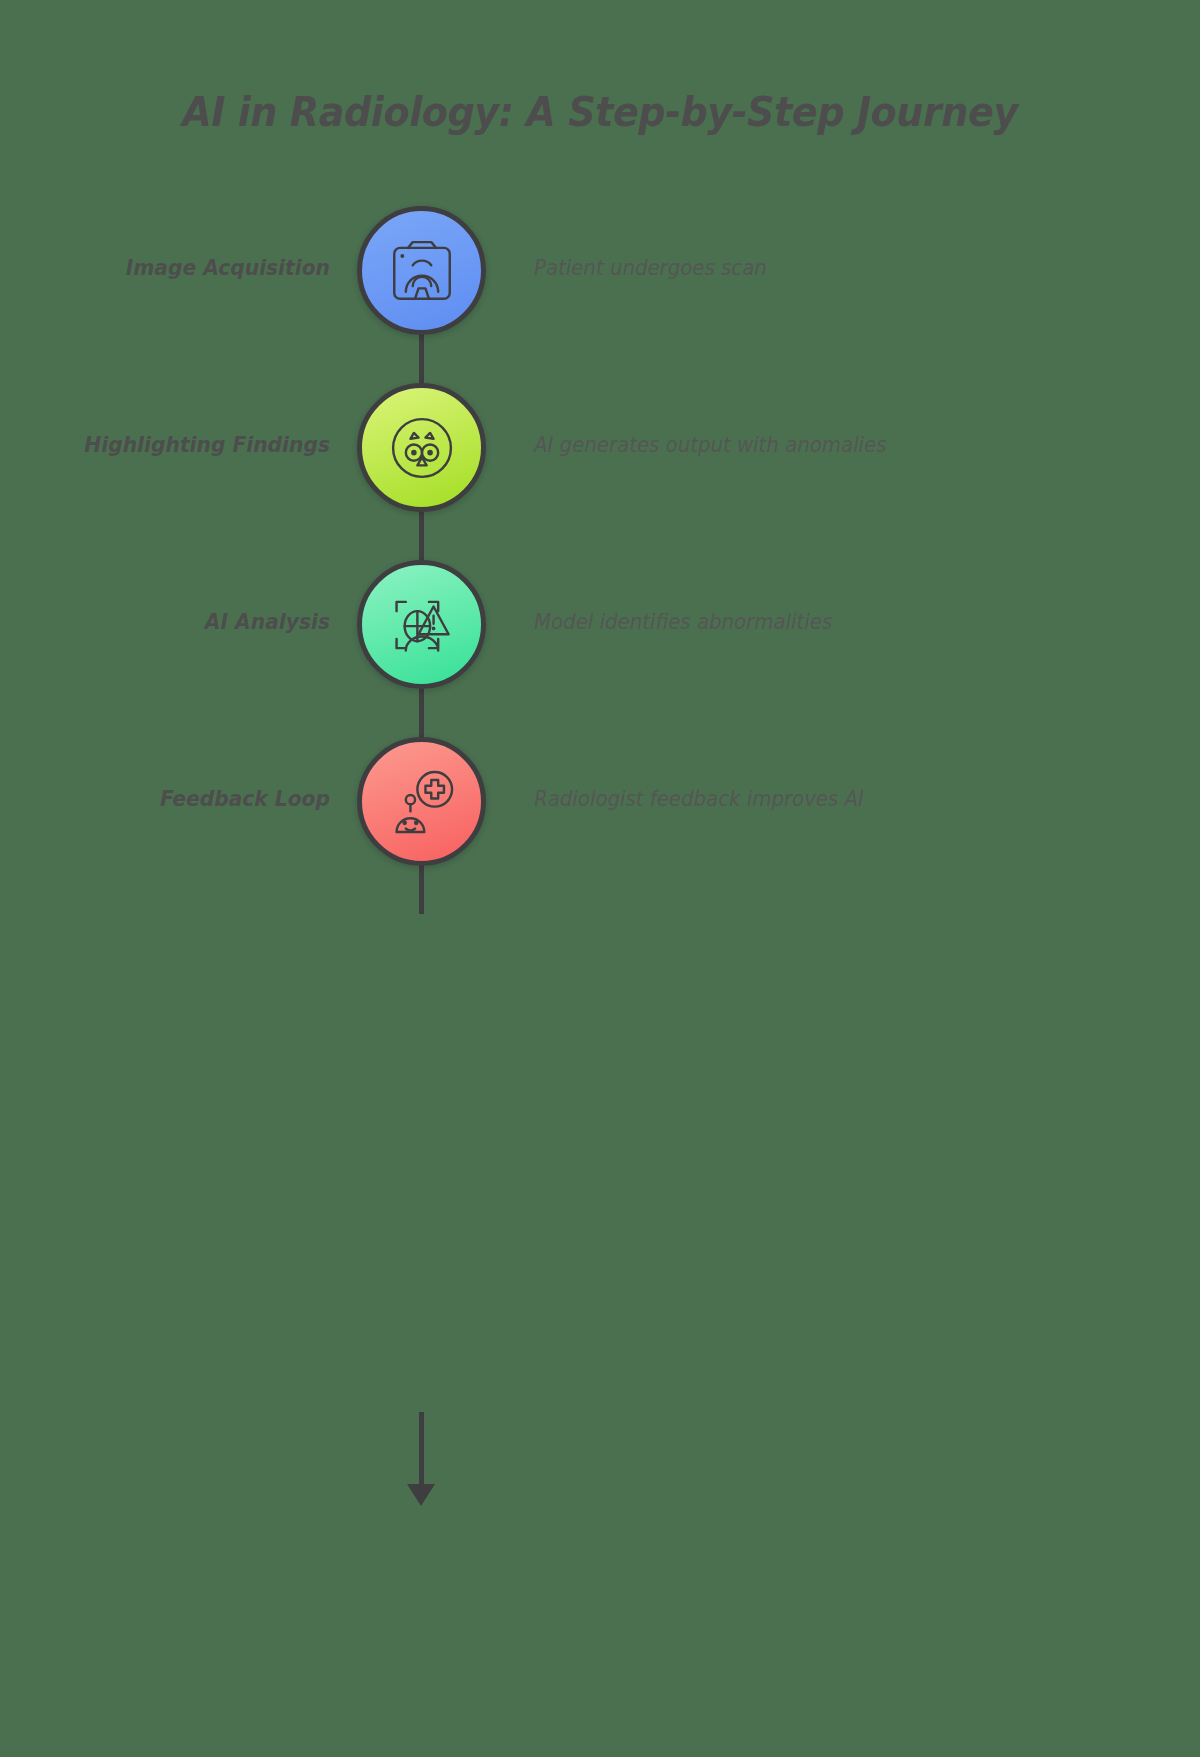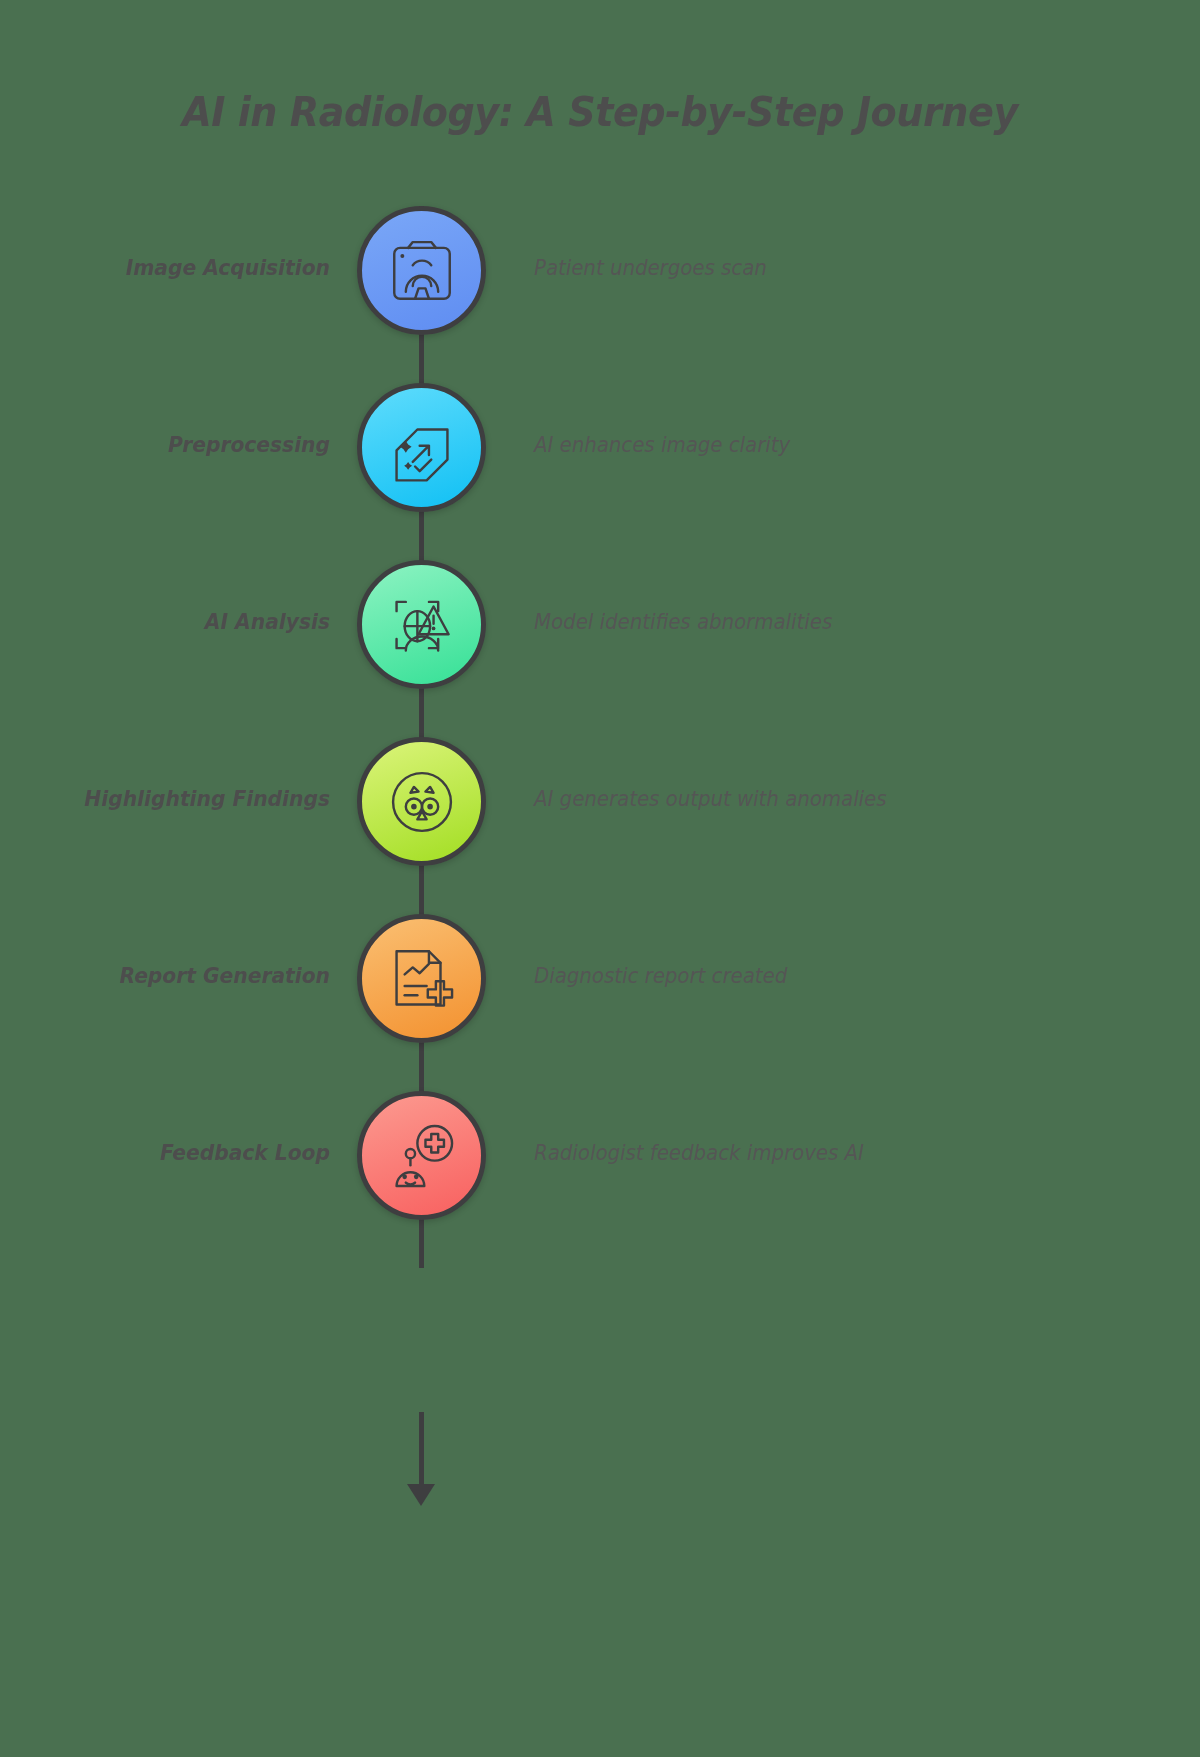"Preprocessing" div.step { html: <div> <div></div> <div>Preprocessing</div> <div> <span> <svg> <path></path> <path></path> <path></path> <path></path> <path></path> </svg> </span> </div> <div>AI enhances image clarity</div> </div> -> none }
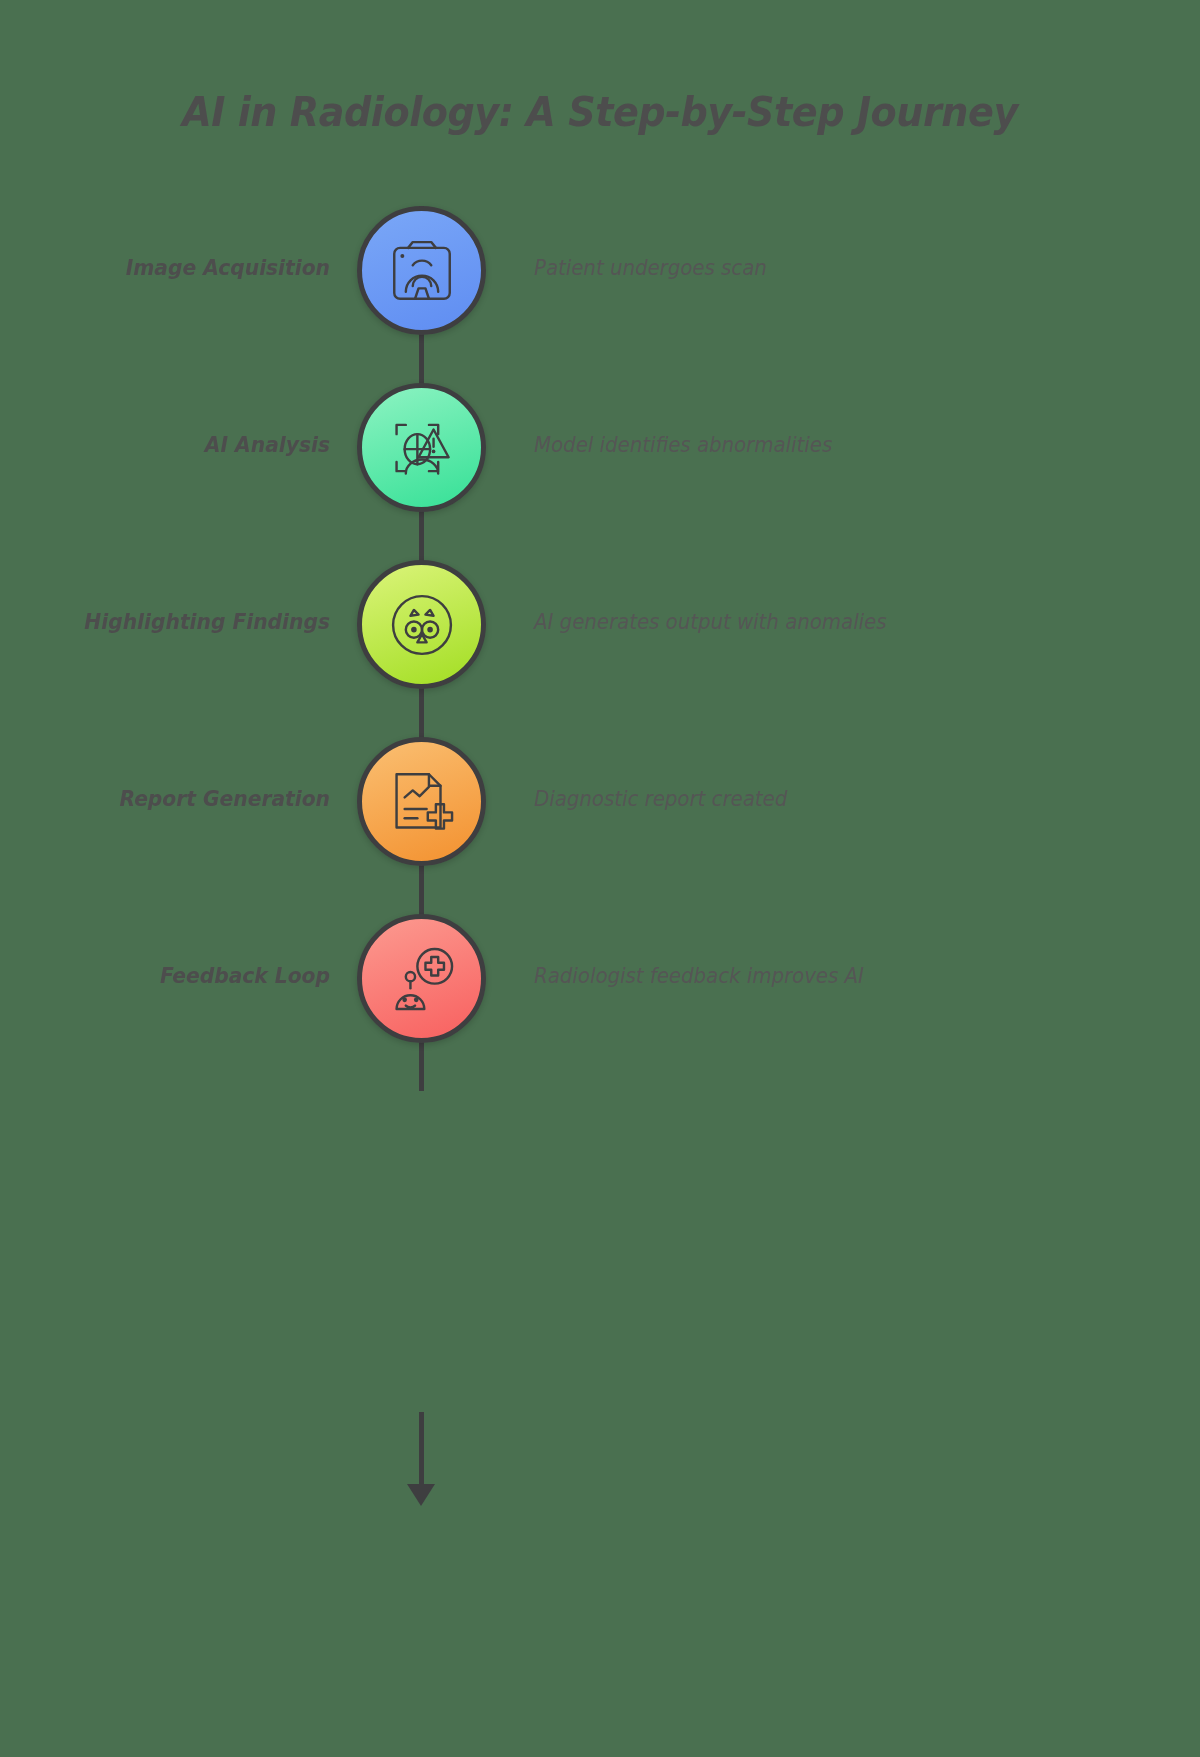"AI Analysis" div.step { order: before "Highlighting Findings" -> after "Highlighting Findings" }
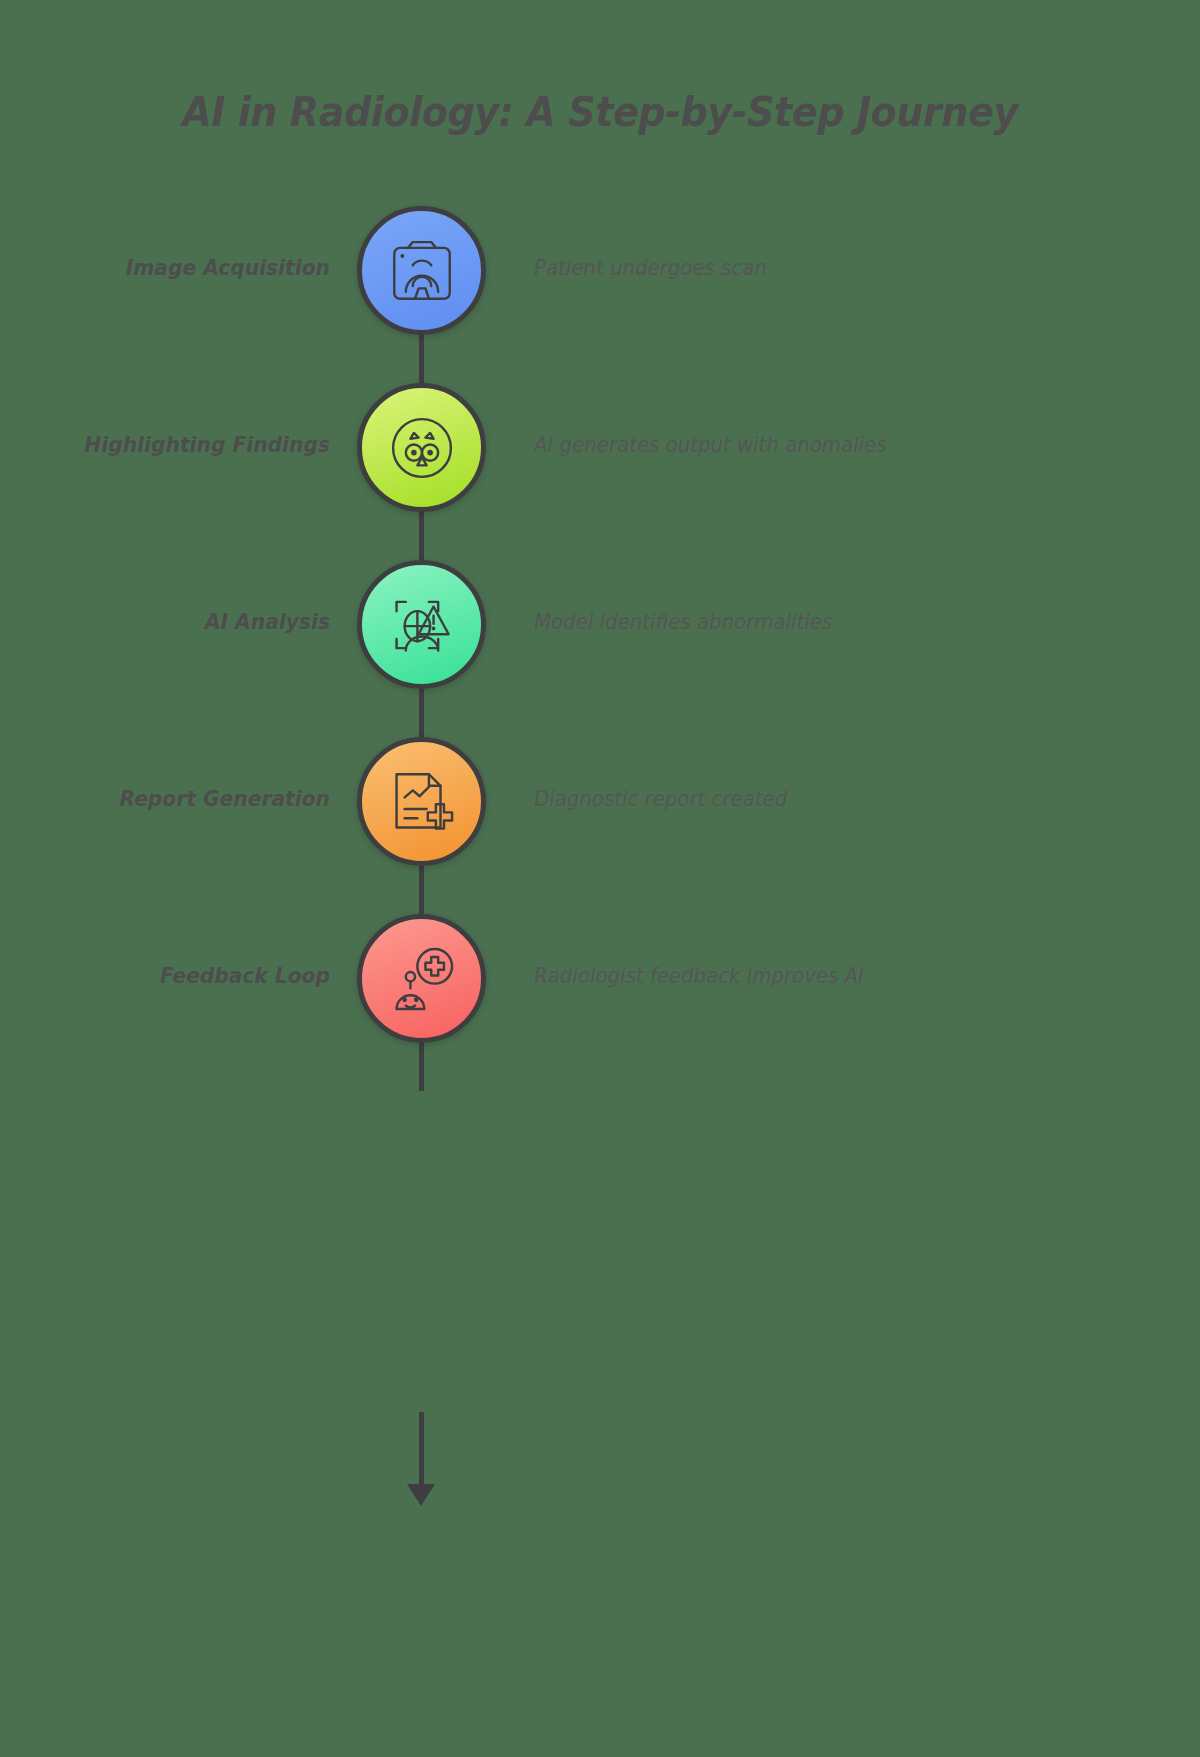"Report Generation" div.step { html: <div> <div></div> <div>Report Generation</div> <div> <span> <svg> <path></path> <path></path> <path></path> <path></path> <path></path> <path></path> </svg> </span> </div> <div>Diagnostic report created</div> </div> -> none }
